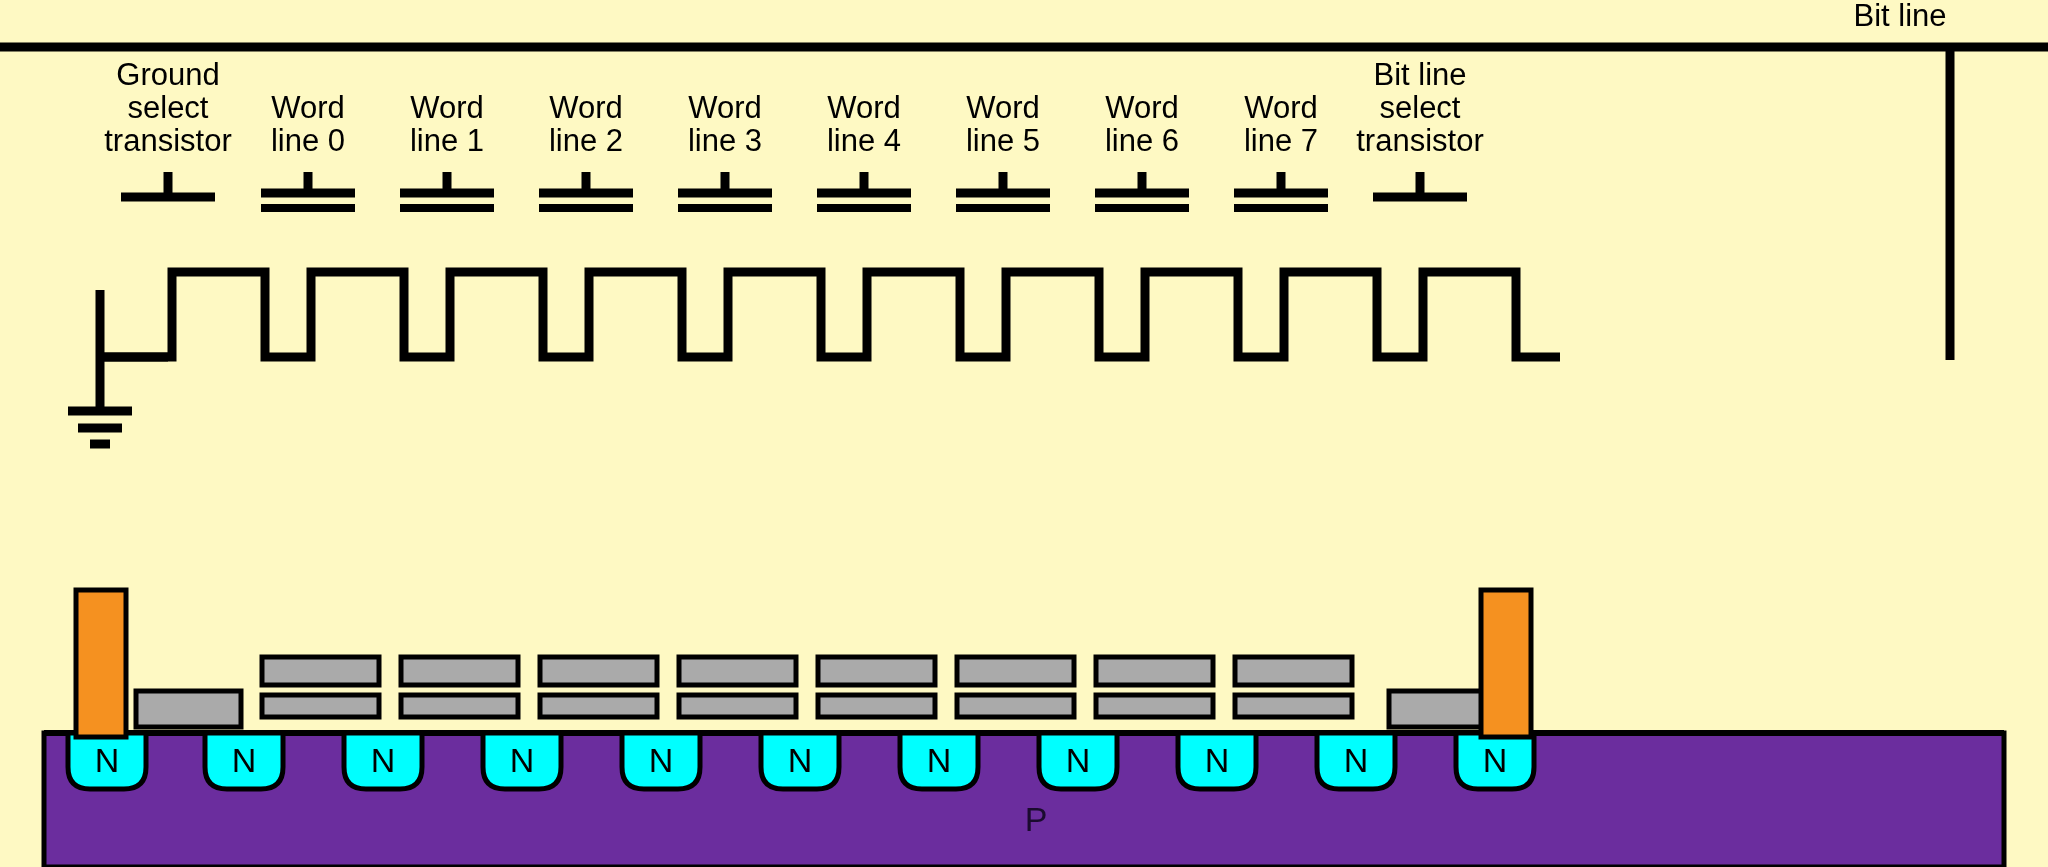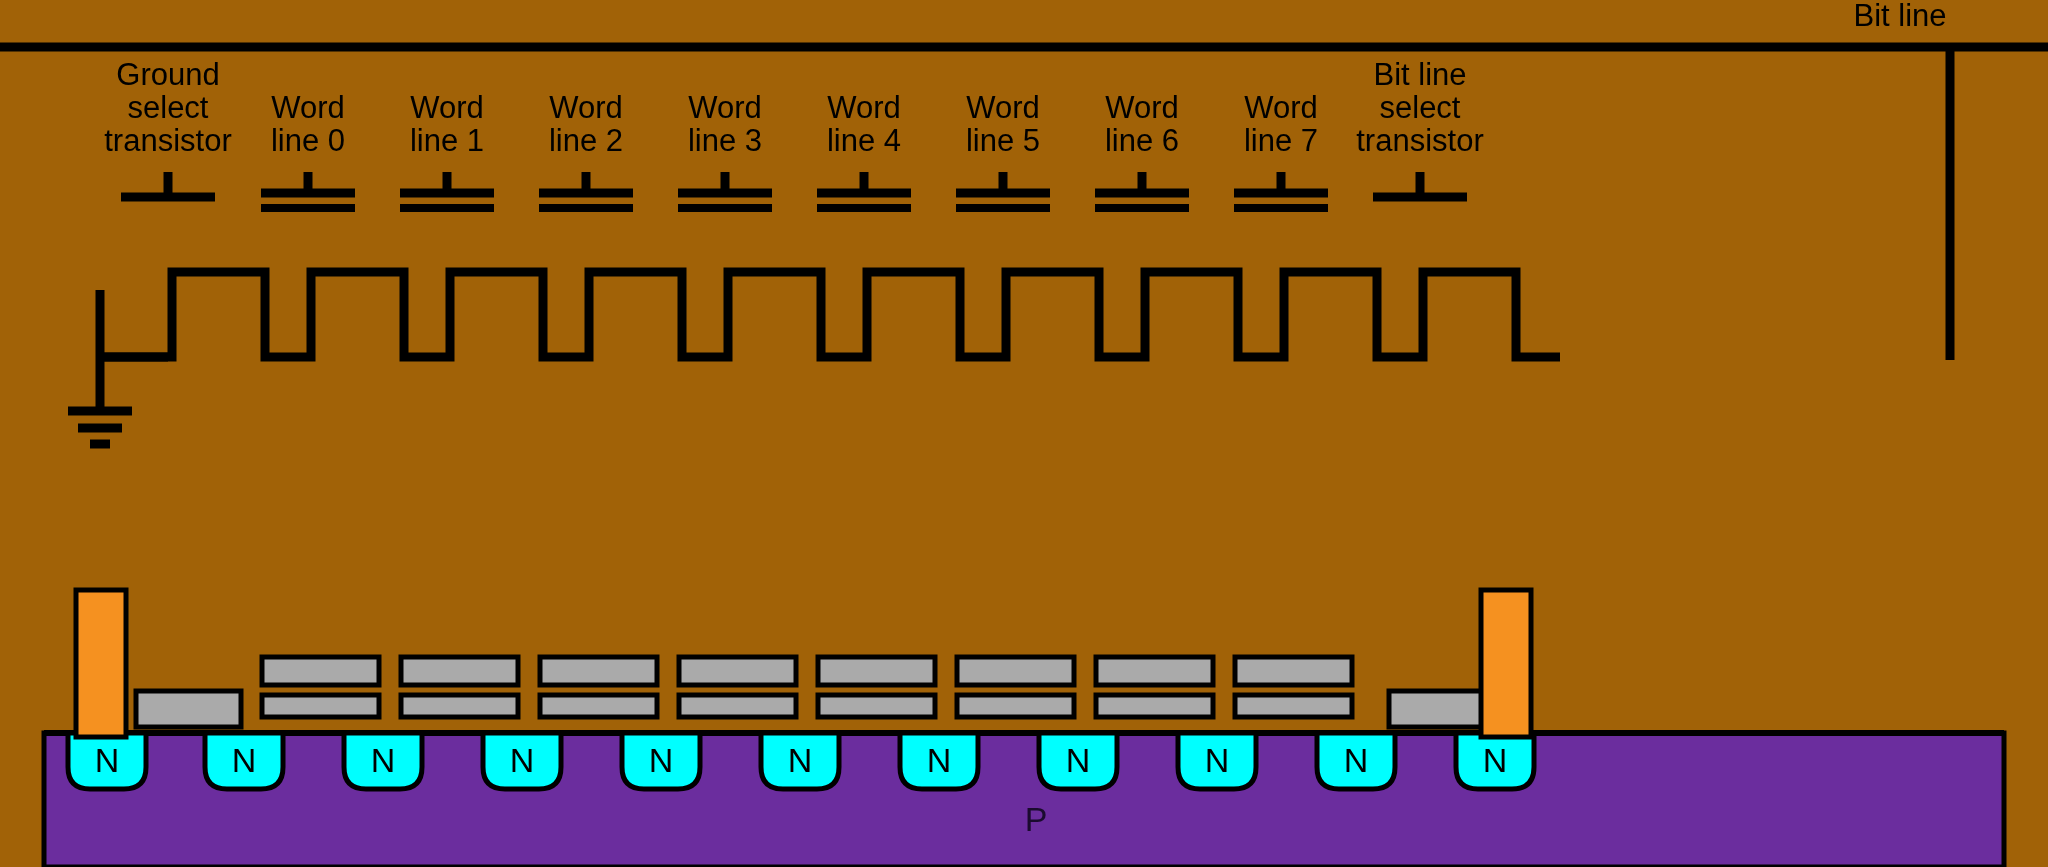"Bit line" #stage { background: #a16207 -> #fef9c3 }
